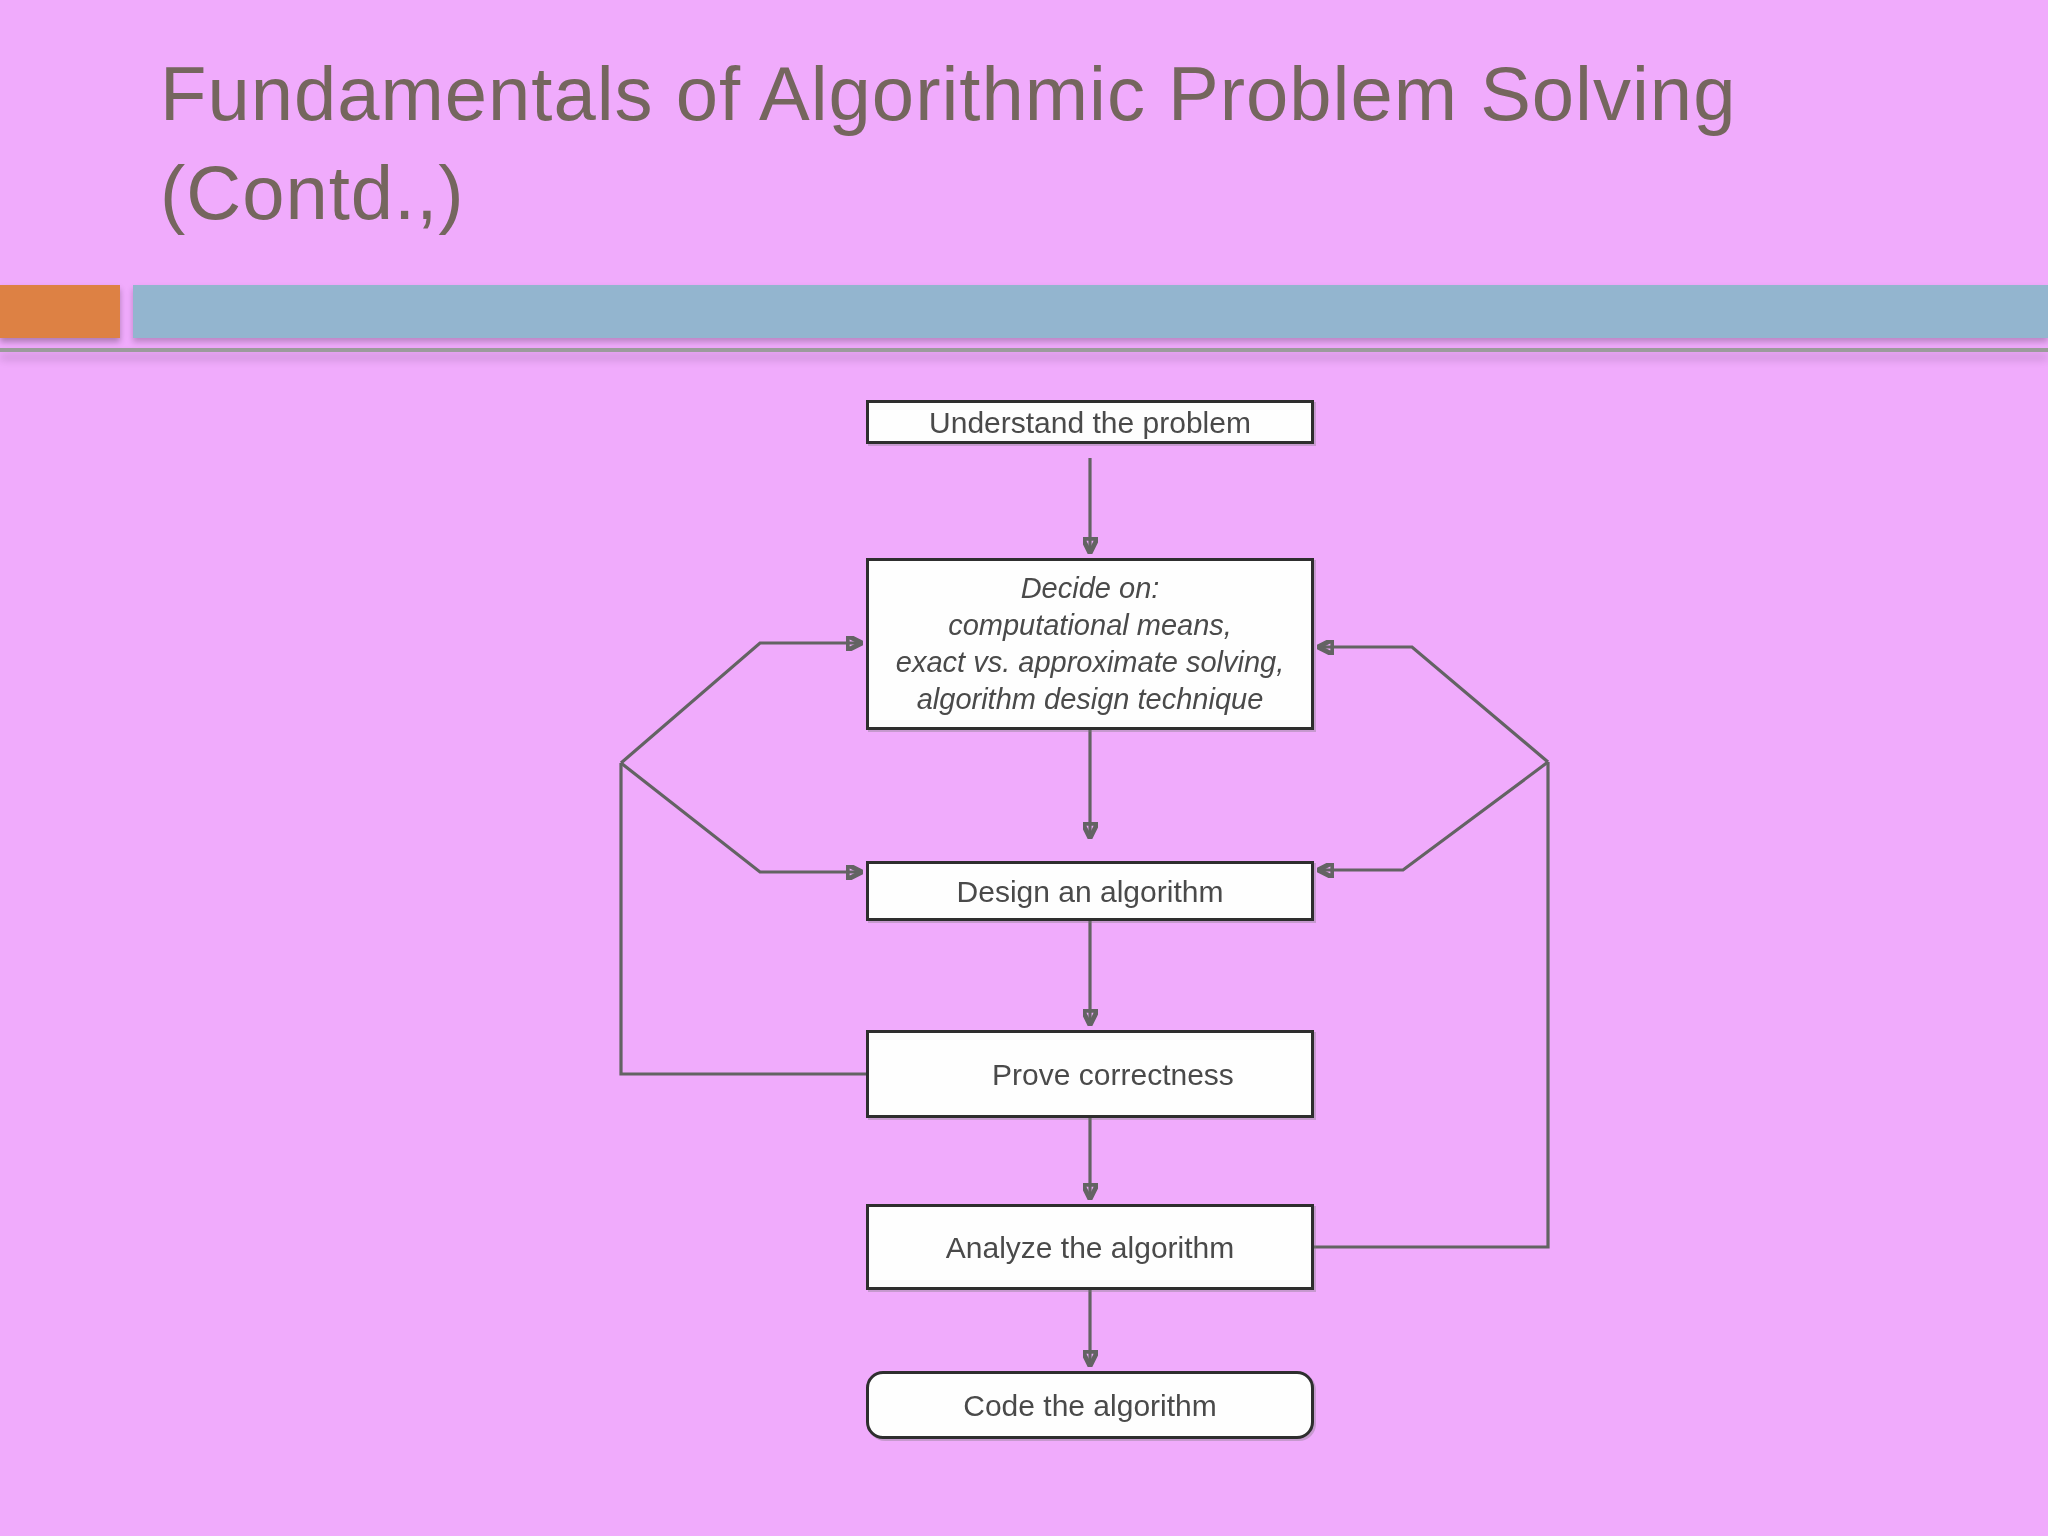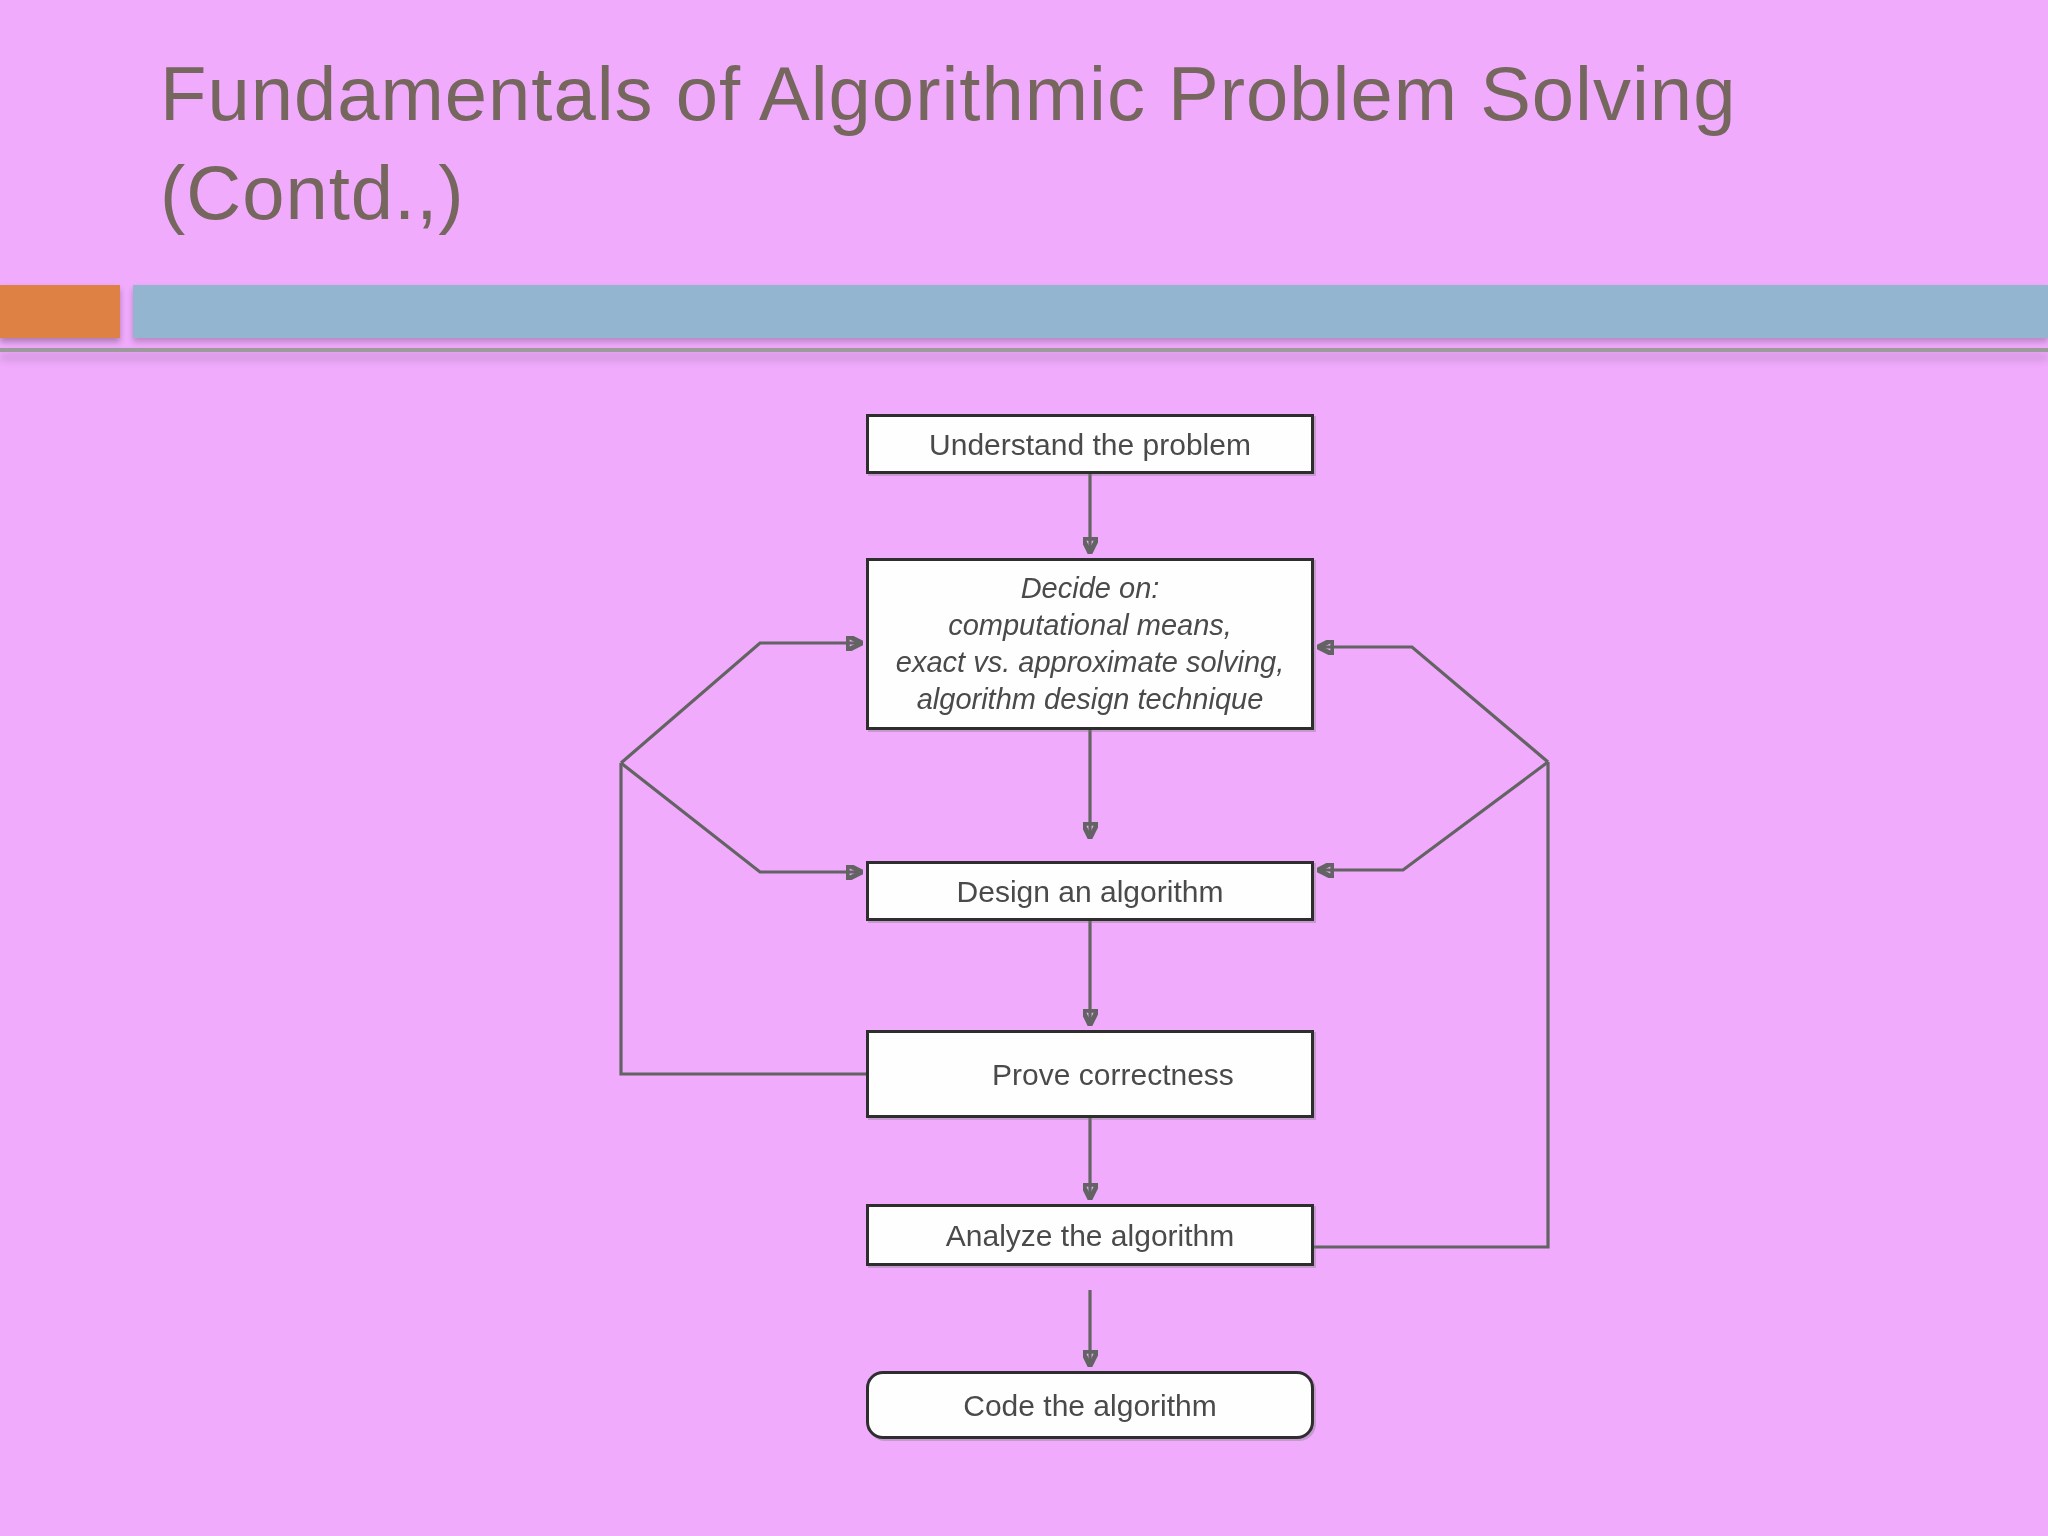"Understand the problem" .node-understand { height: 60px -> 44px; top: 414px -> 400px }
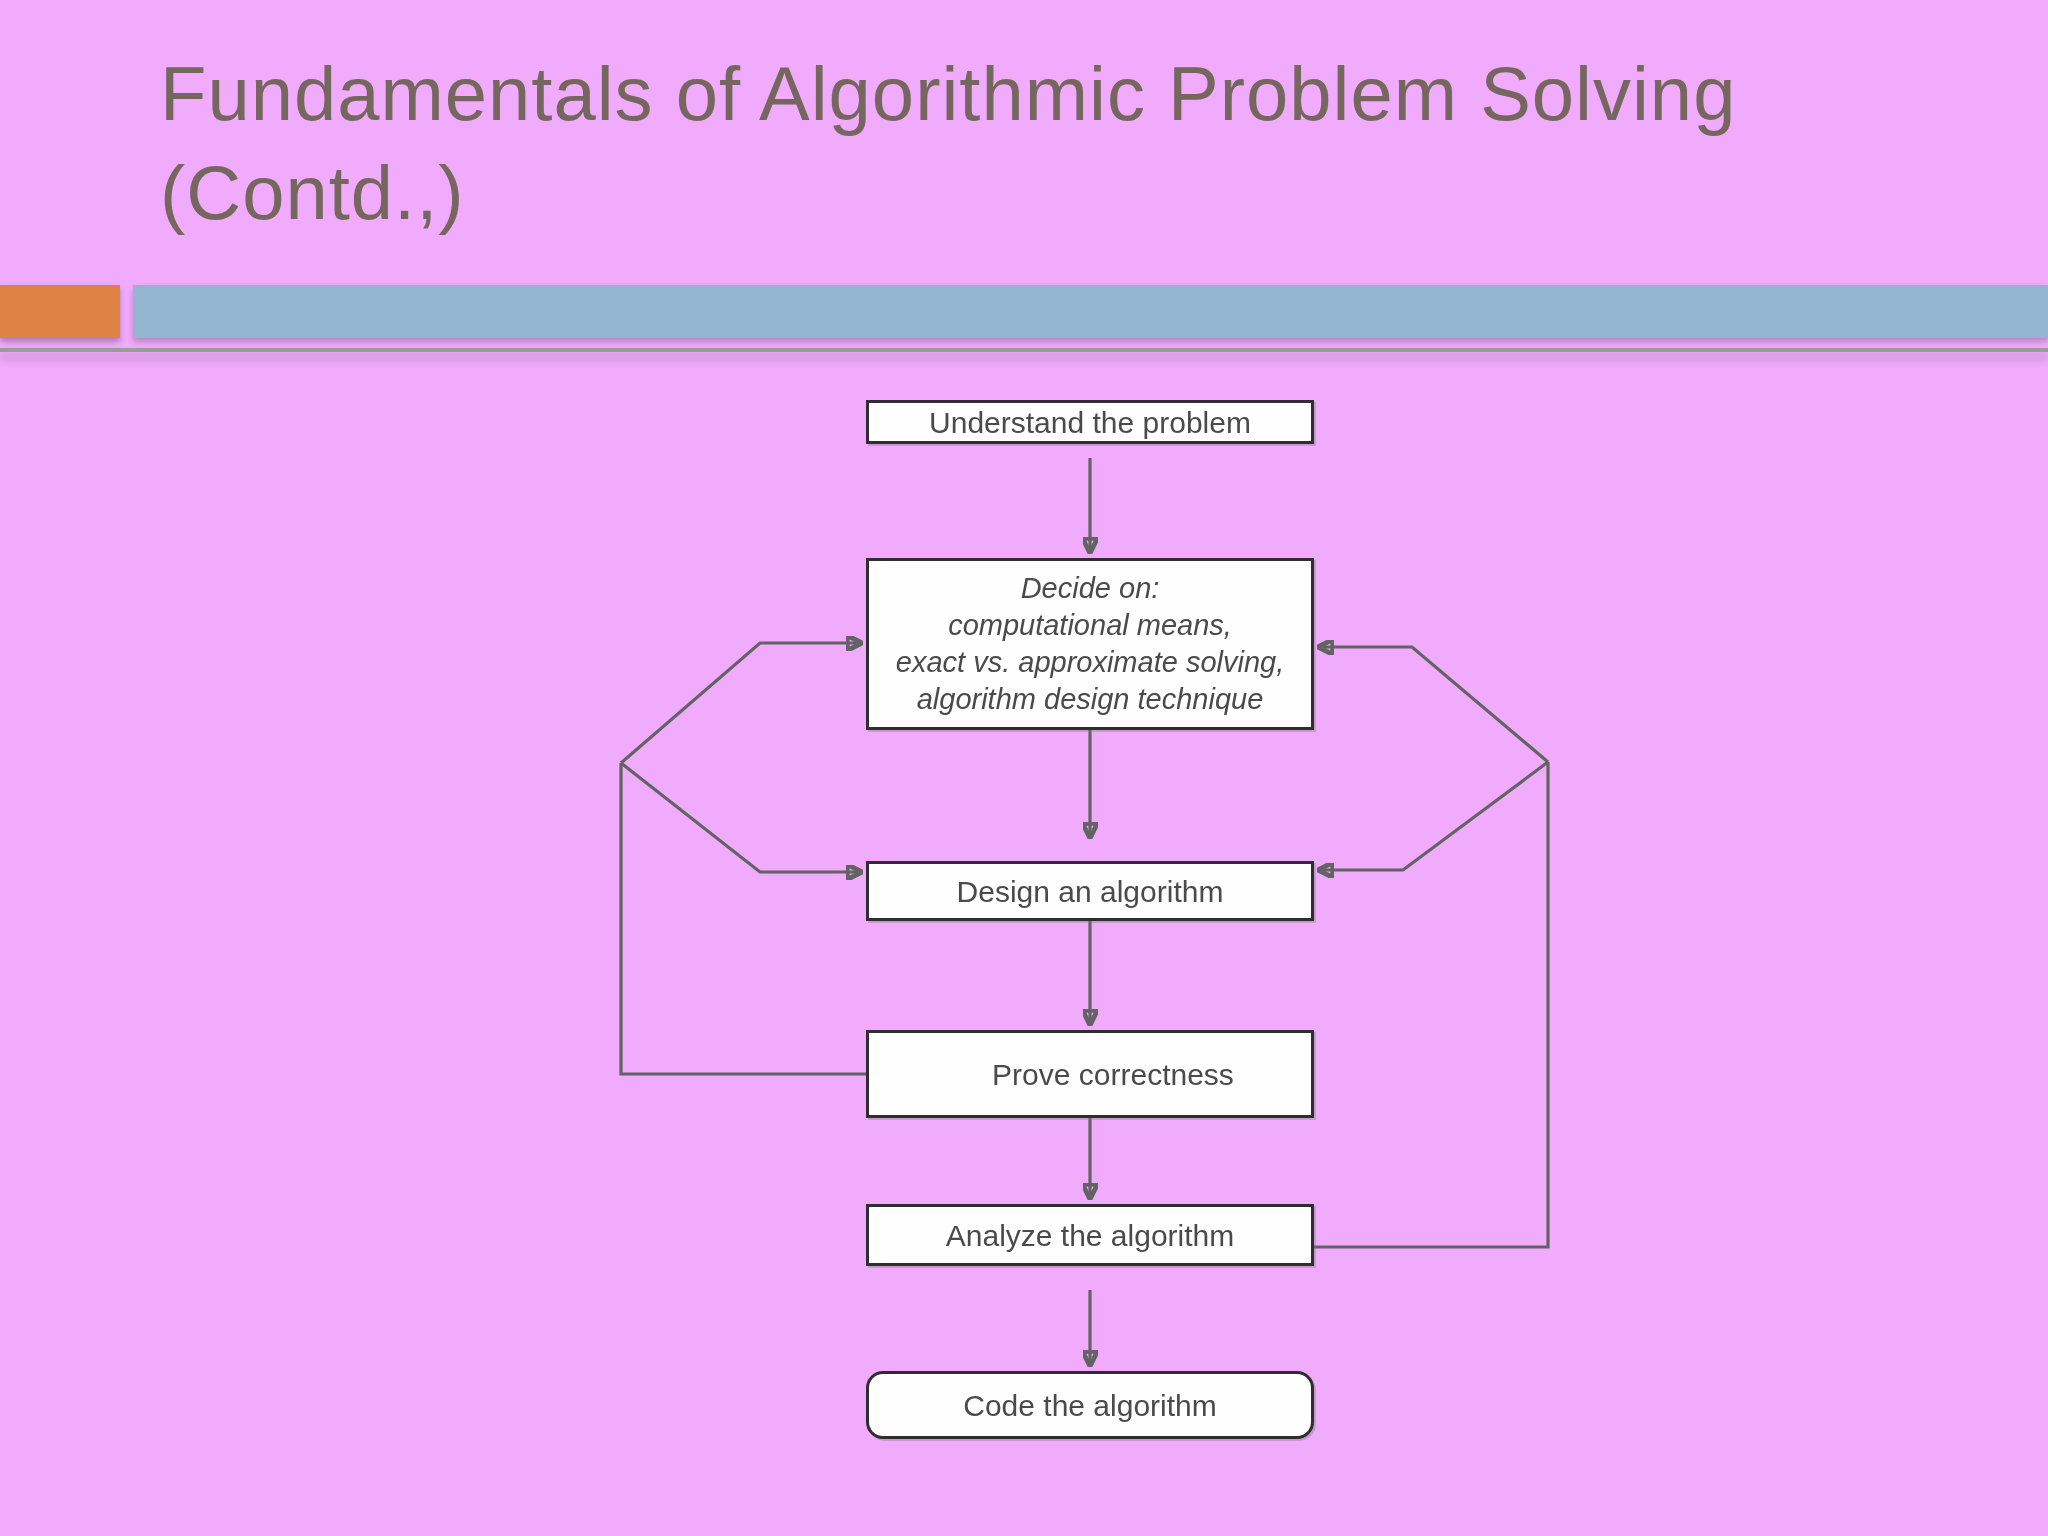"Analyze the algorithm" .node-analyze { height: 62px -> 86px }
